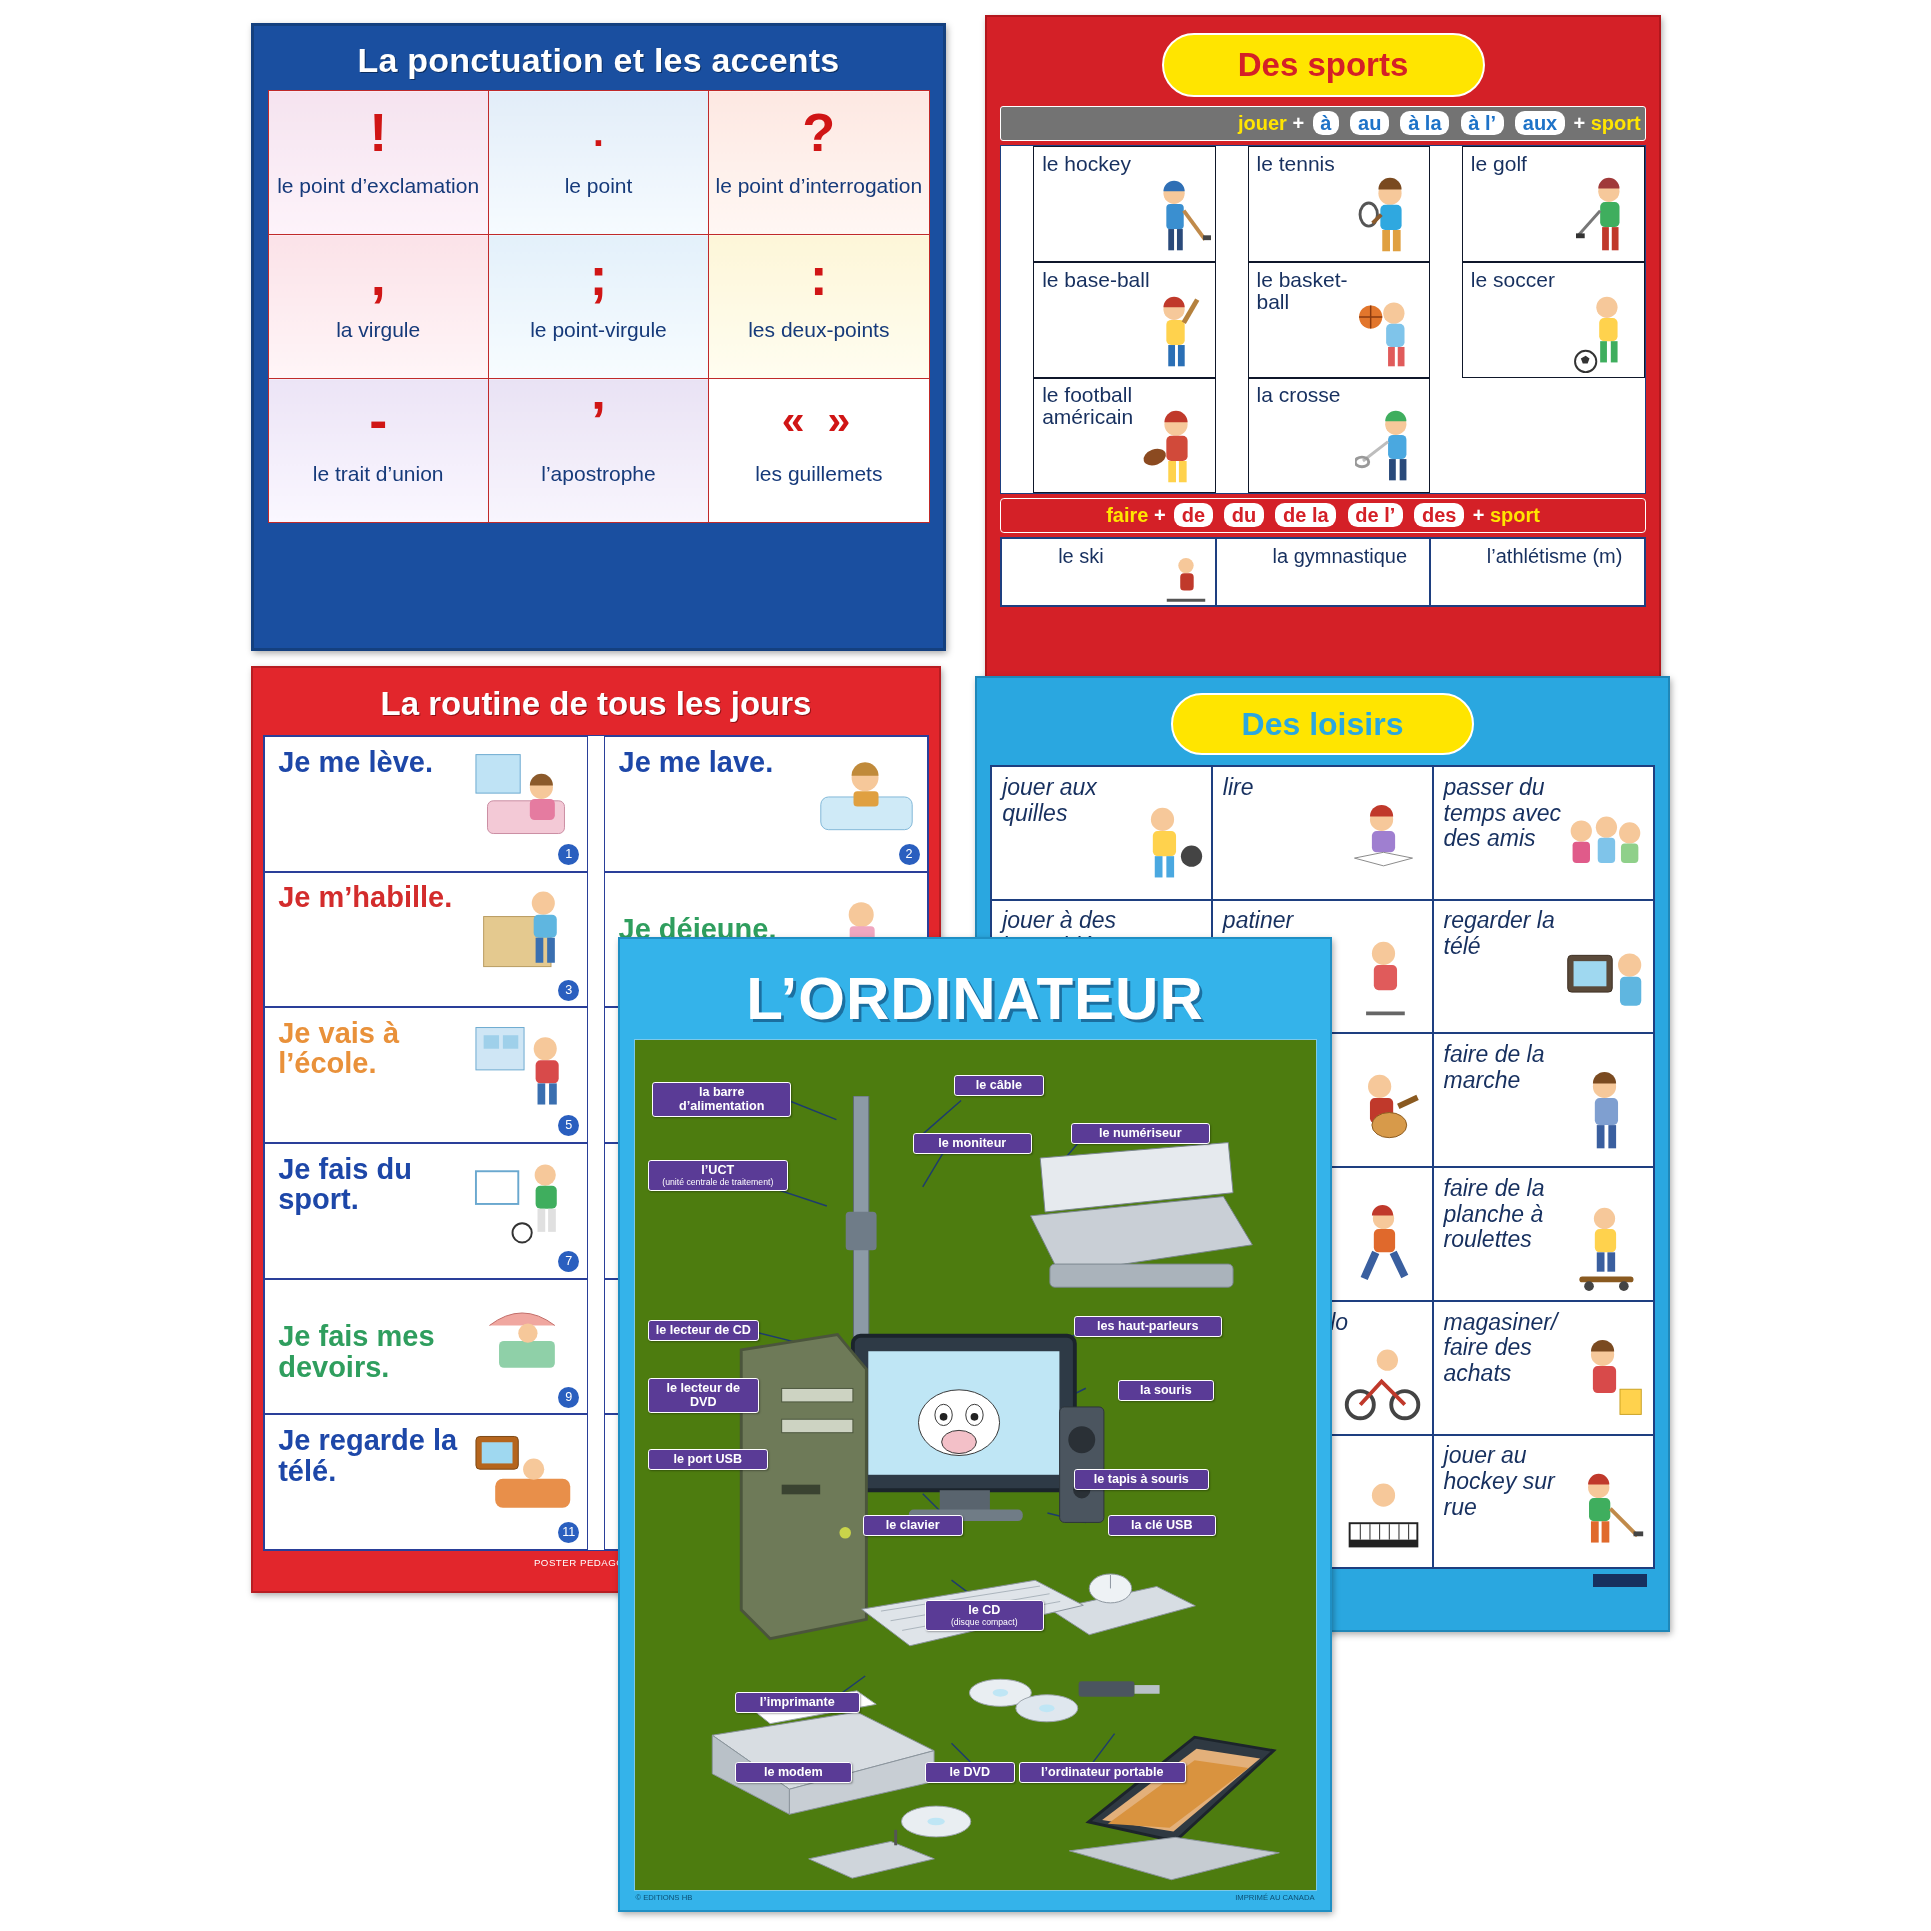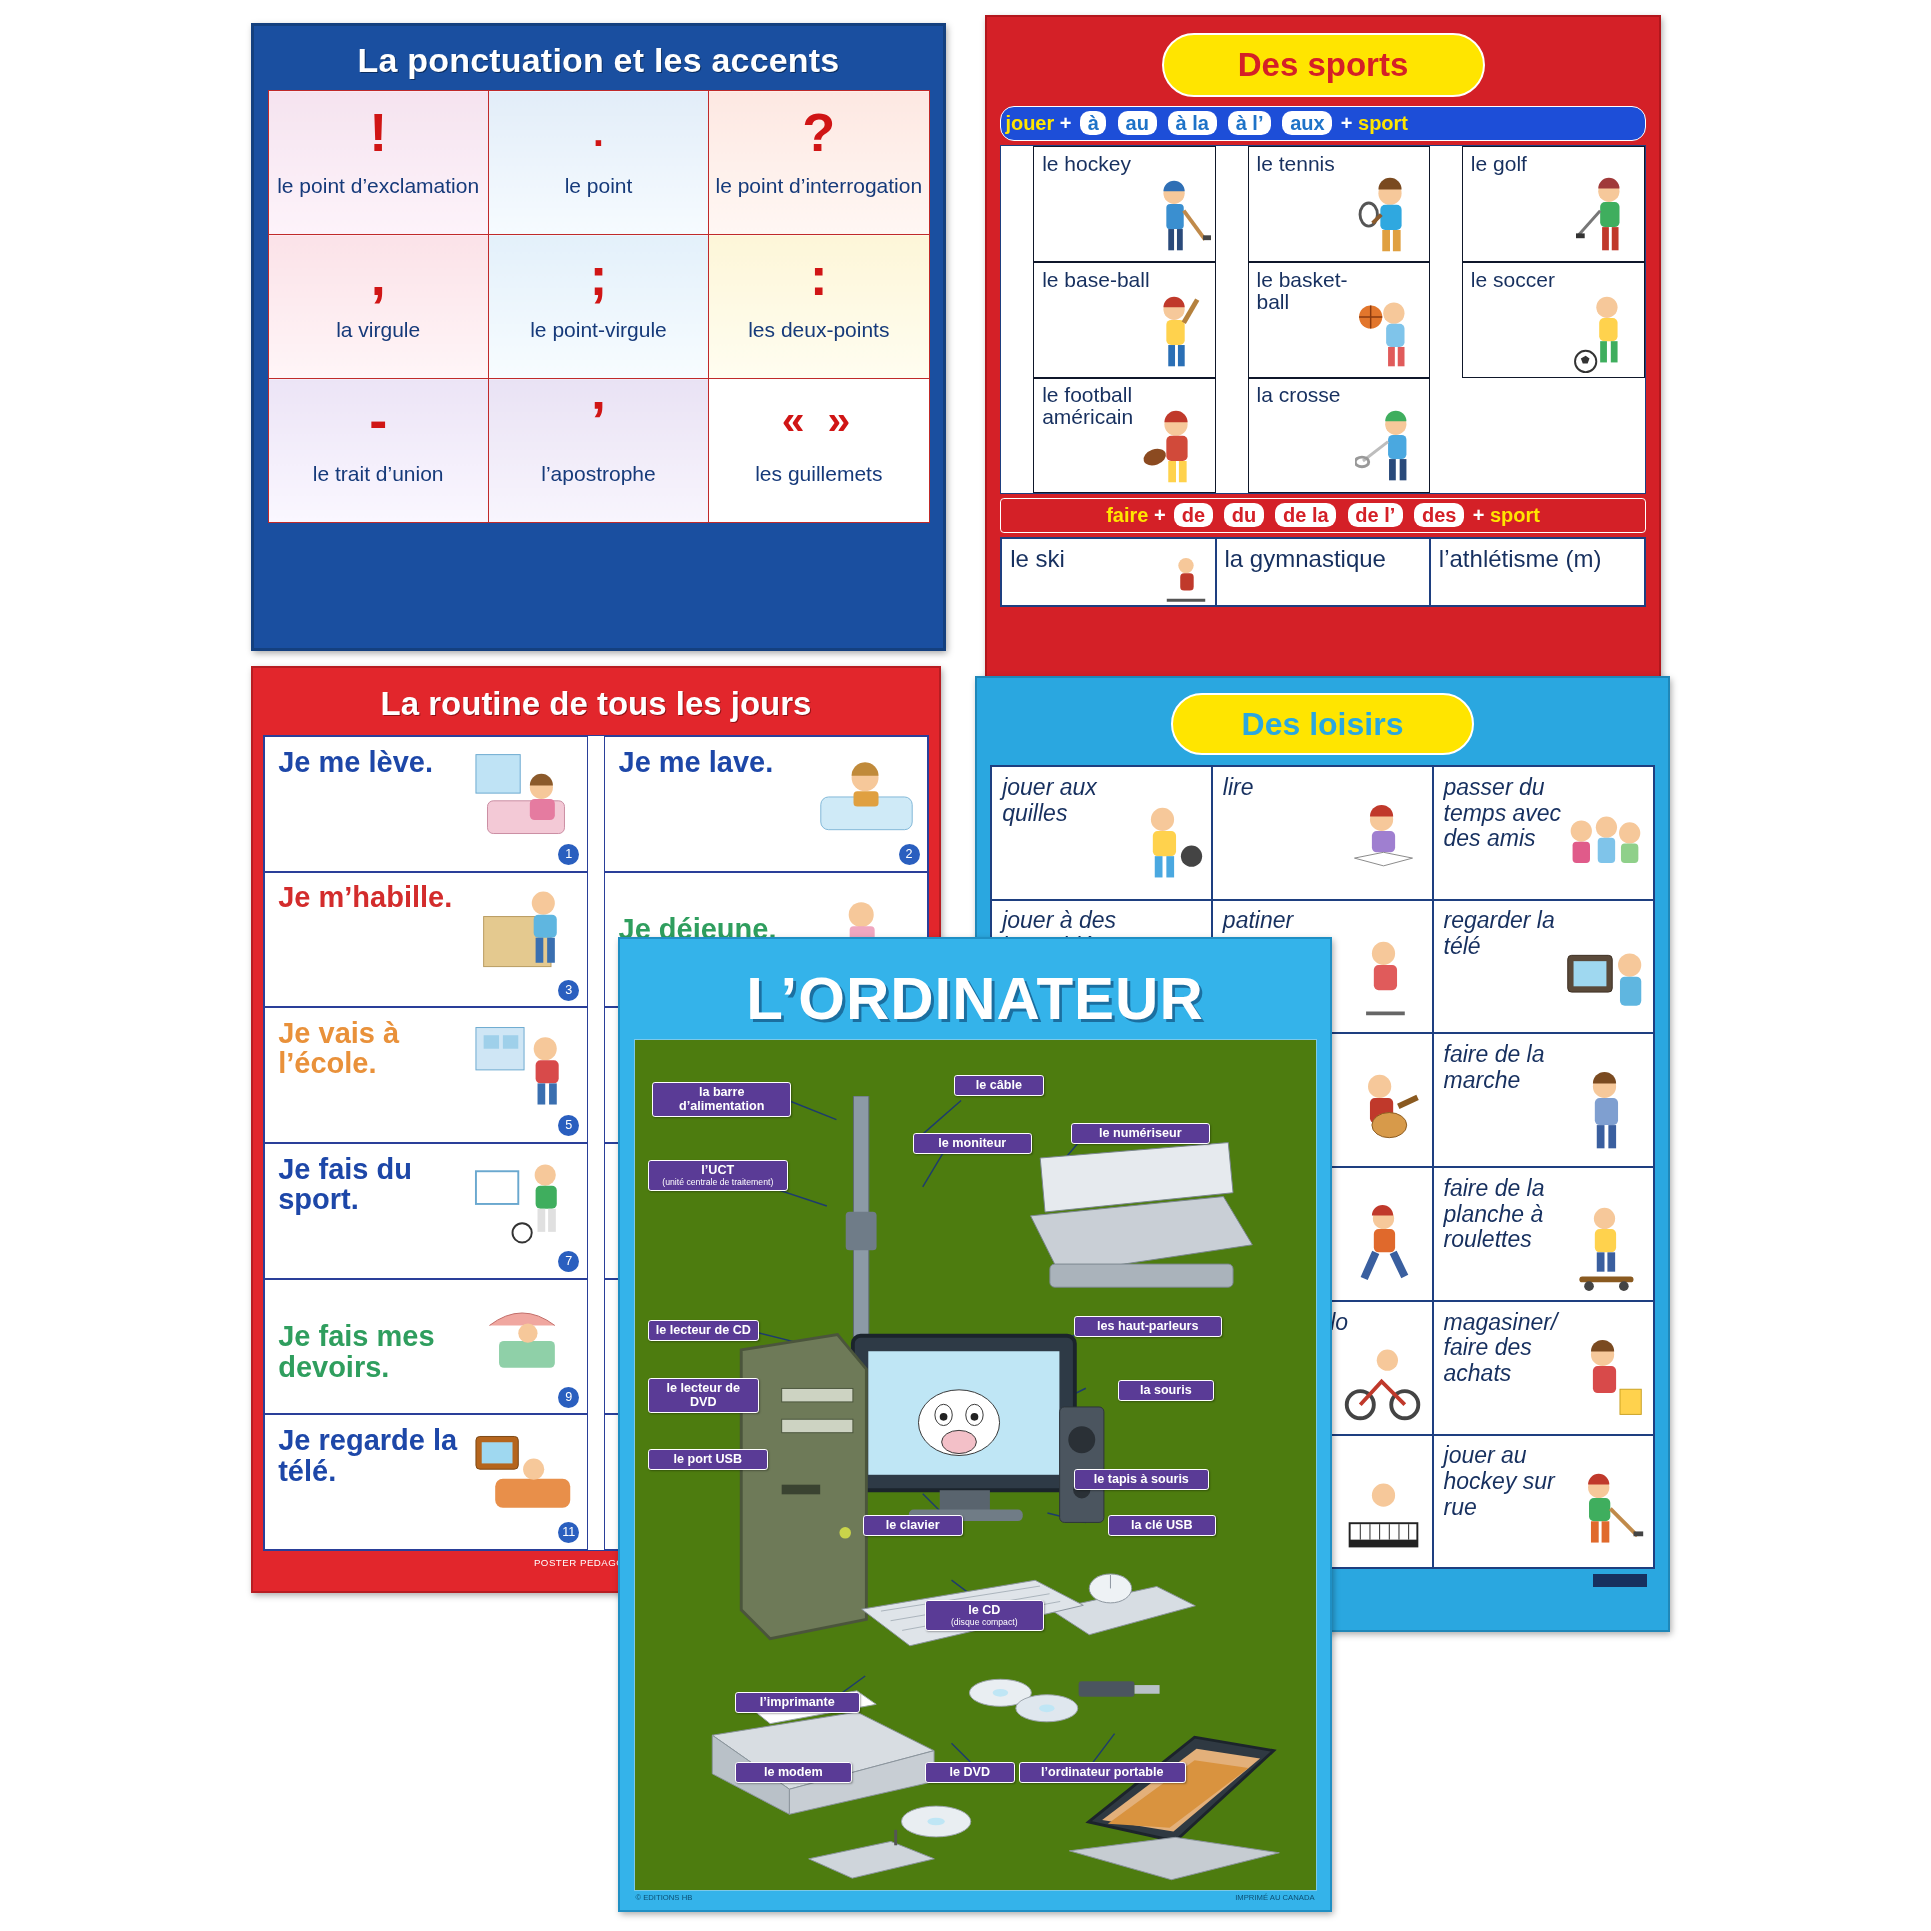"jouer + à au à" .bluebar { background: #1d4ed8 -> #737373; border-radius: 14px -> 3px; text-align: left -> right }
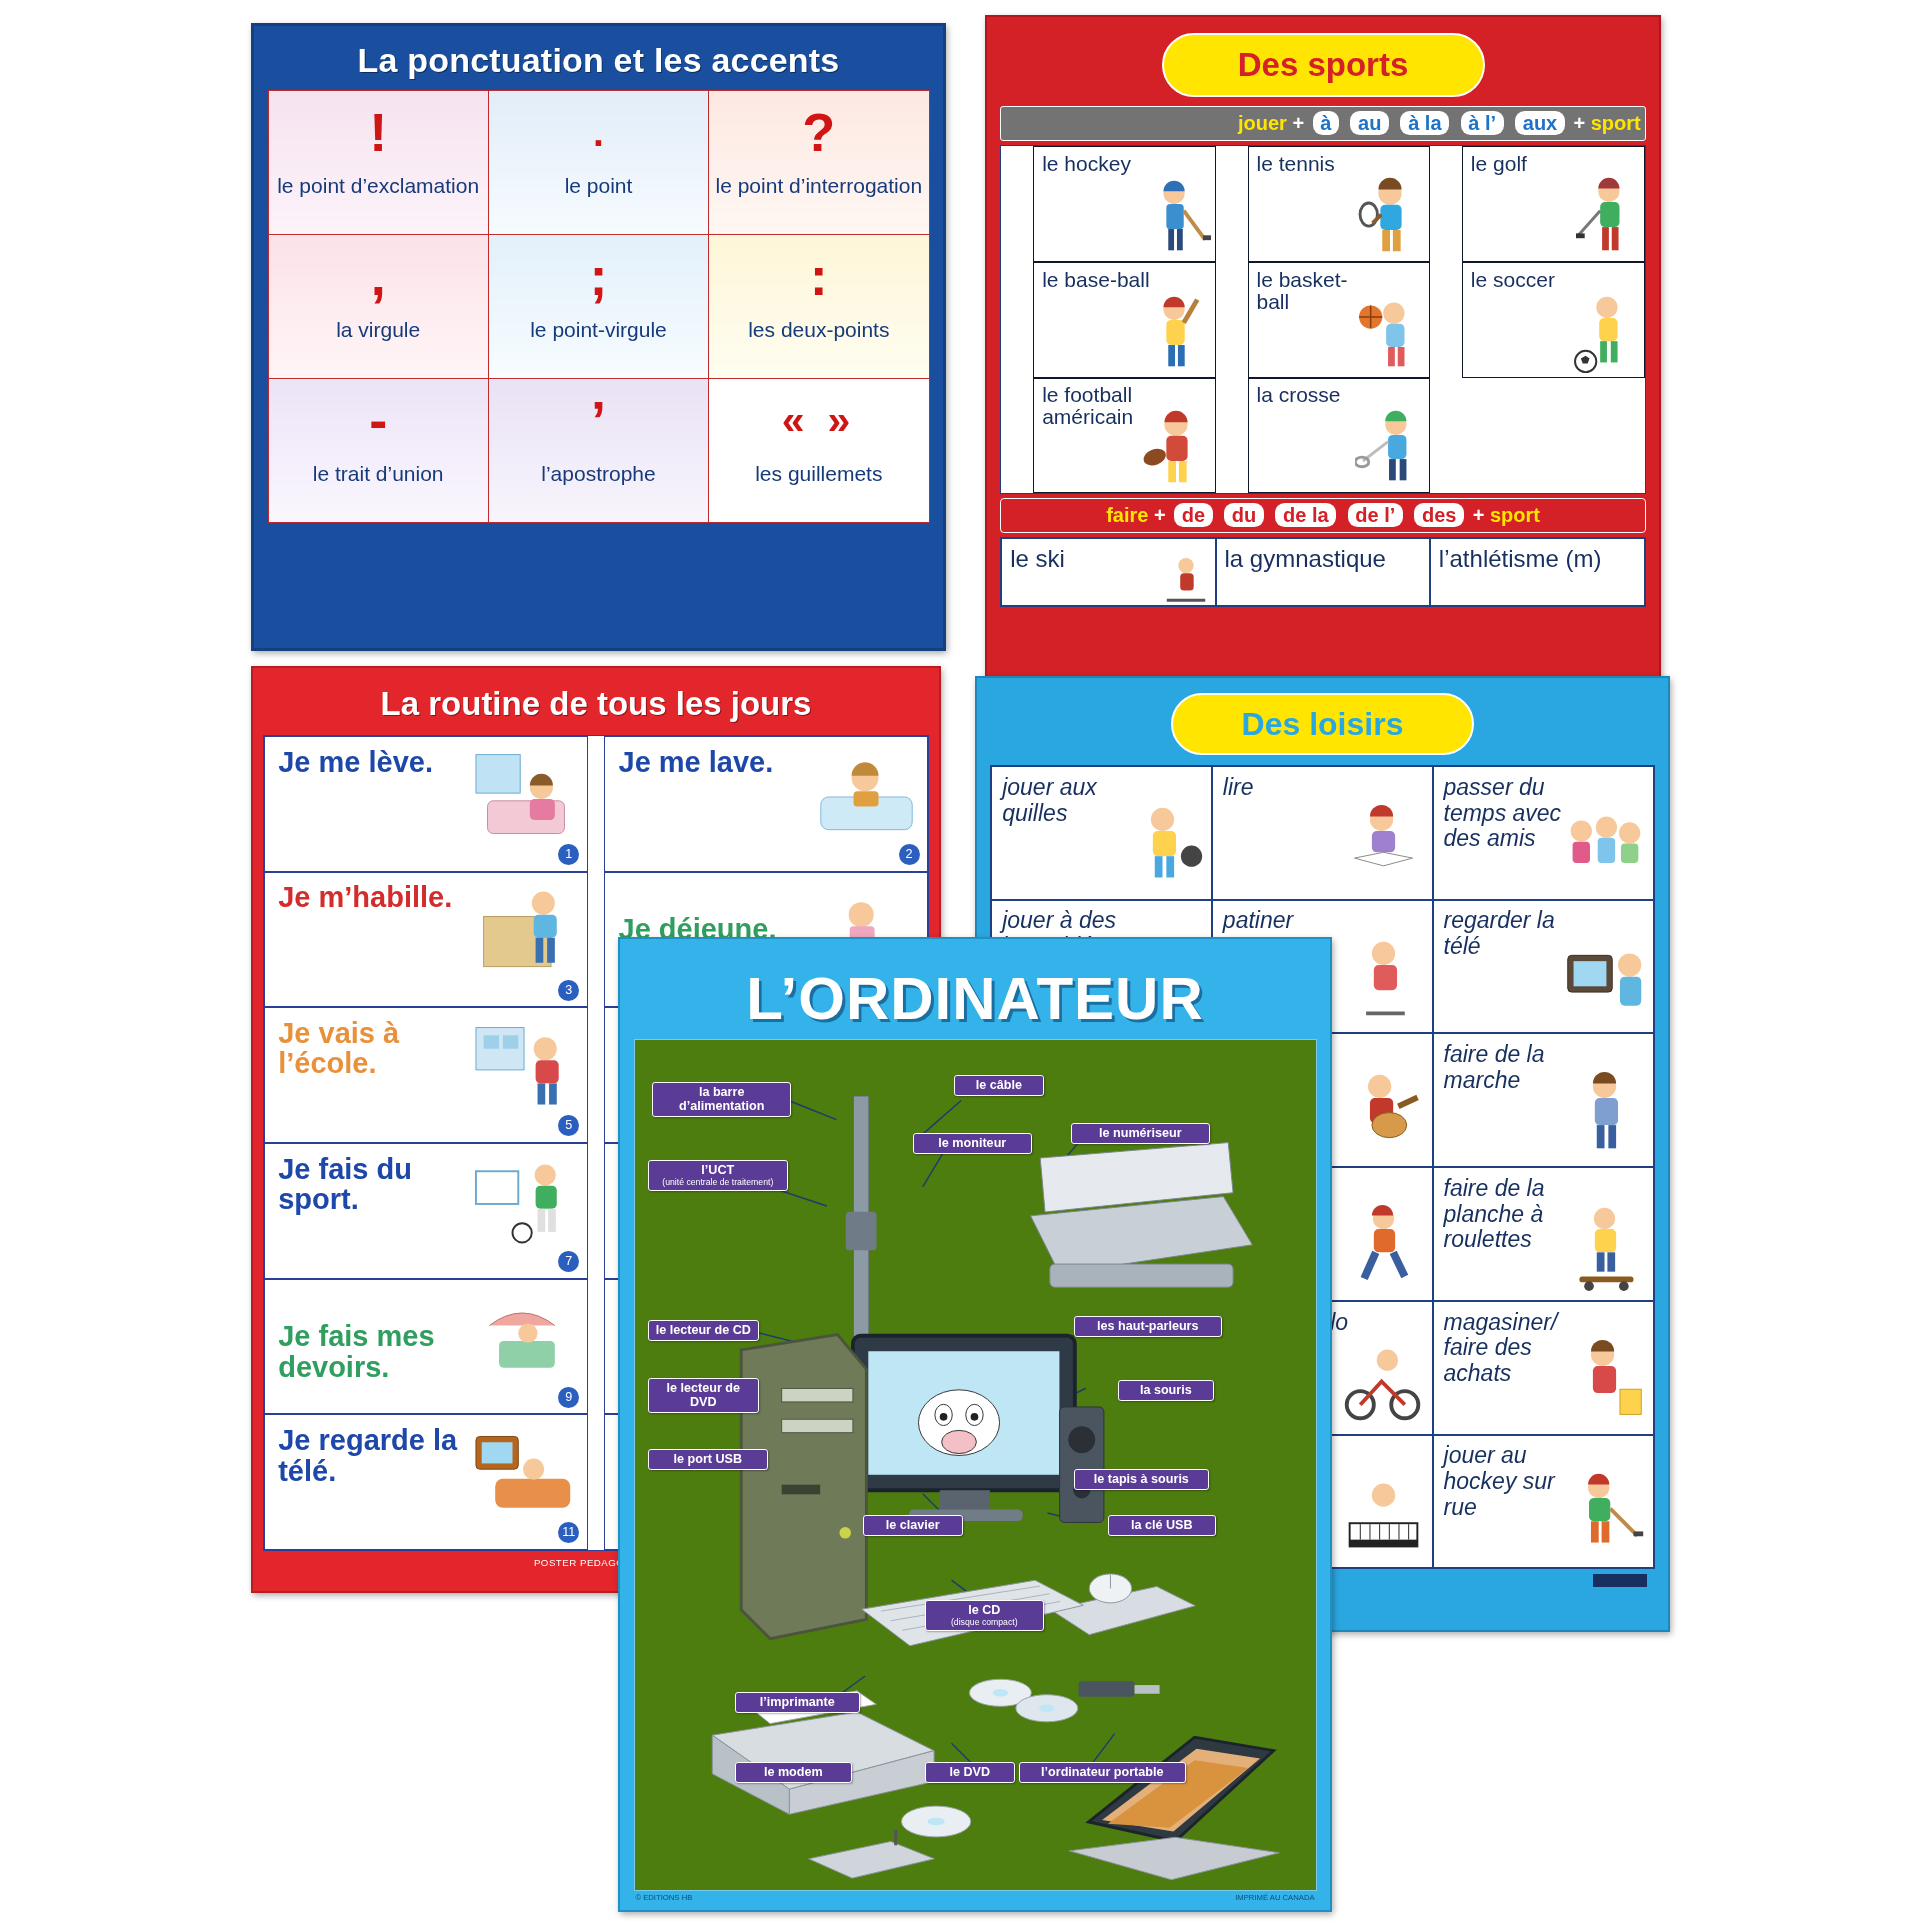"le ski" .scell2 .lab { font-size: 24px -> 20px; margin-left: none -> 48px }
